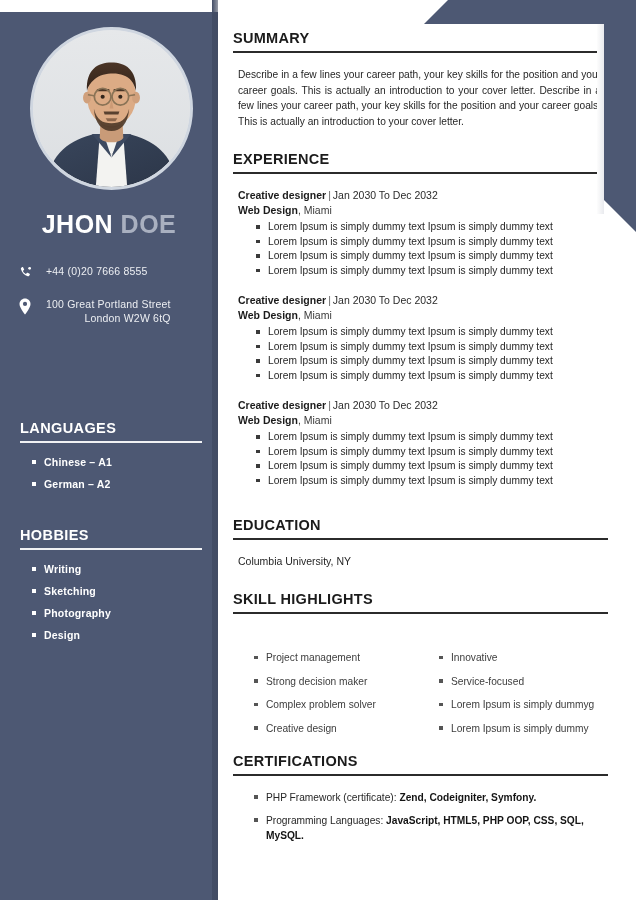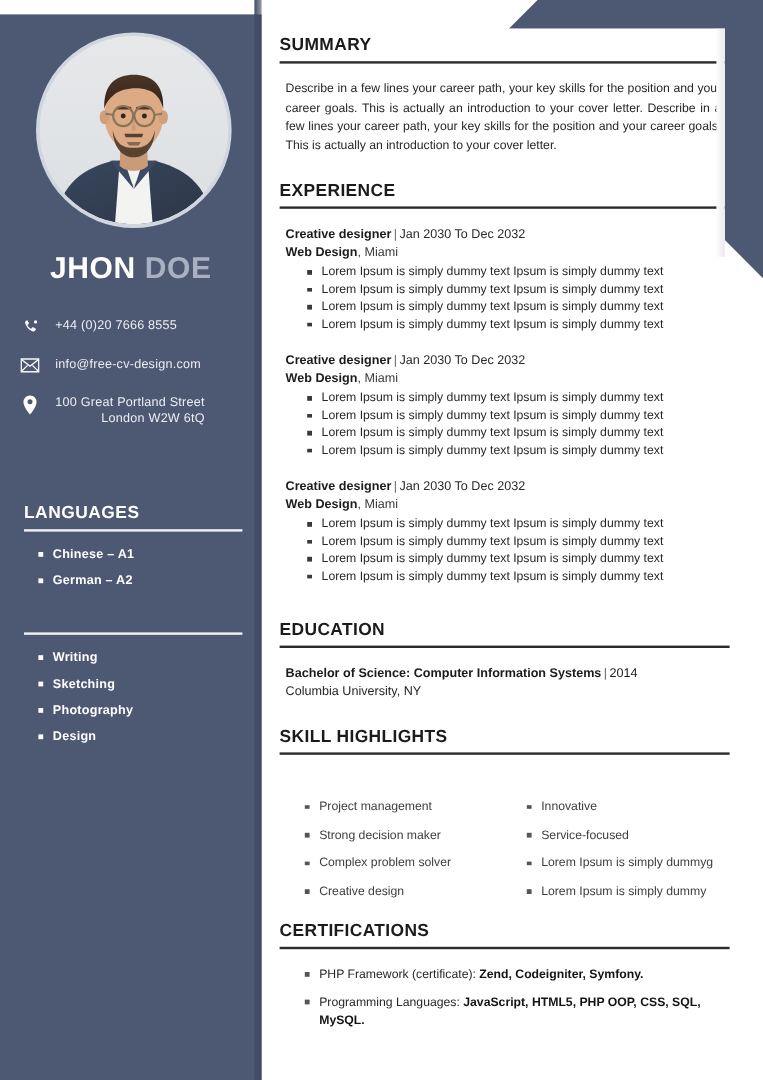"info@free-cv-design.com" div.contact-row { html: <div> <span> <svg> <rect></rect> <path></path> <path></path> <path></path> </svg> </span> <span>info@free-cv-design.com</span> </div> -> none }
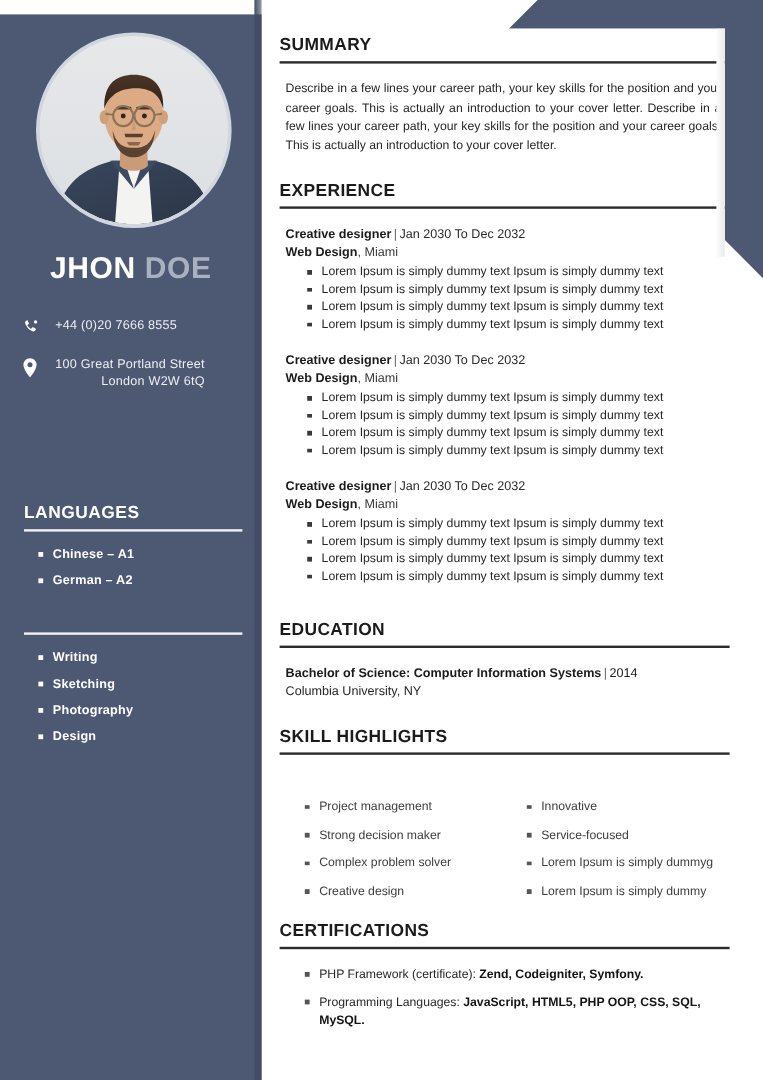"HOBBIES" div.side-head { html: none -> <div>HOBBIES</div> }
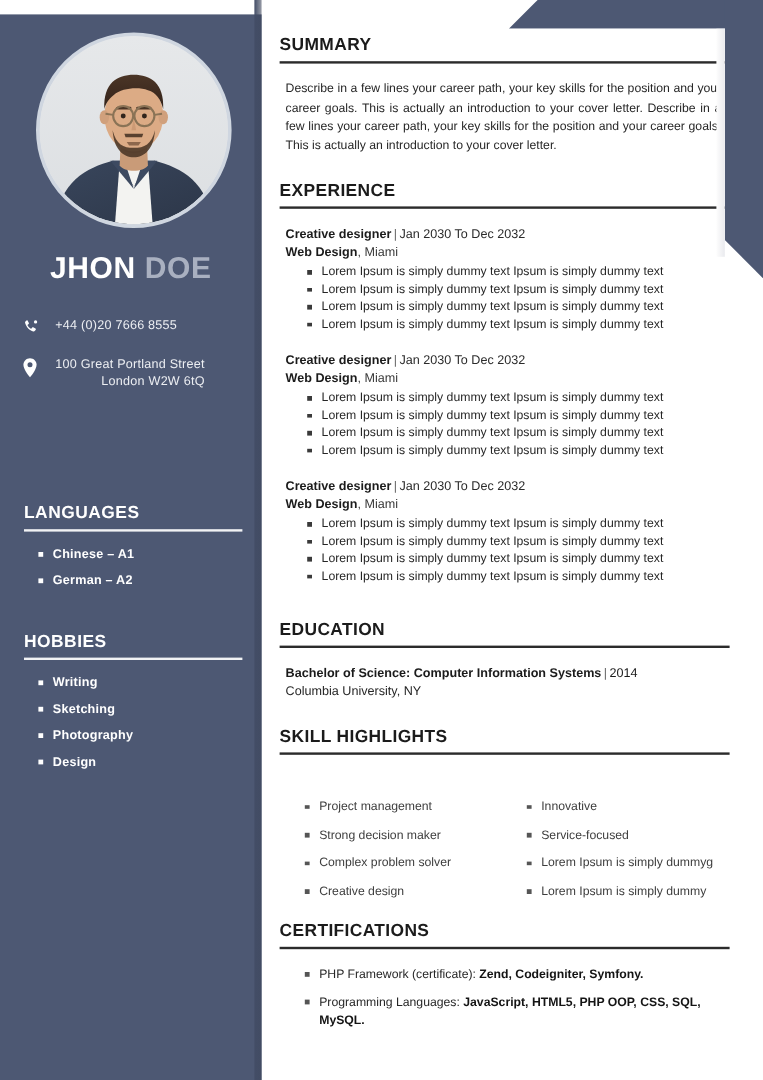"Bachelor of Science: Computer" div.edu-line1 { html: <div> <span>Bachelor of Science: Computer Information Systems</span><span>|</span><span>2014</span> </div> -> none }
